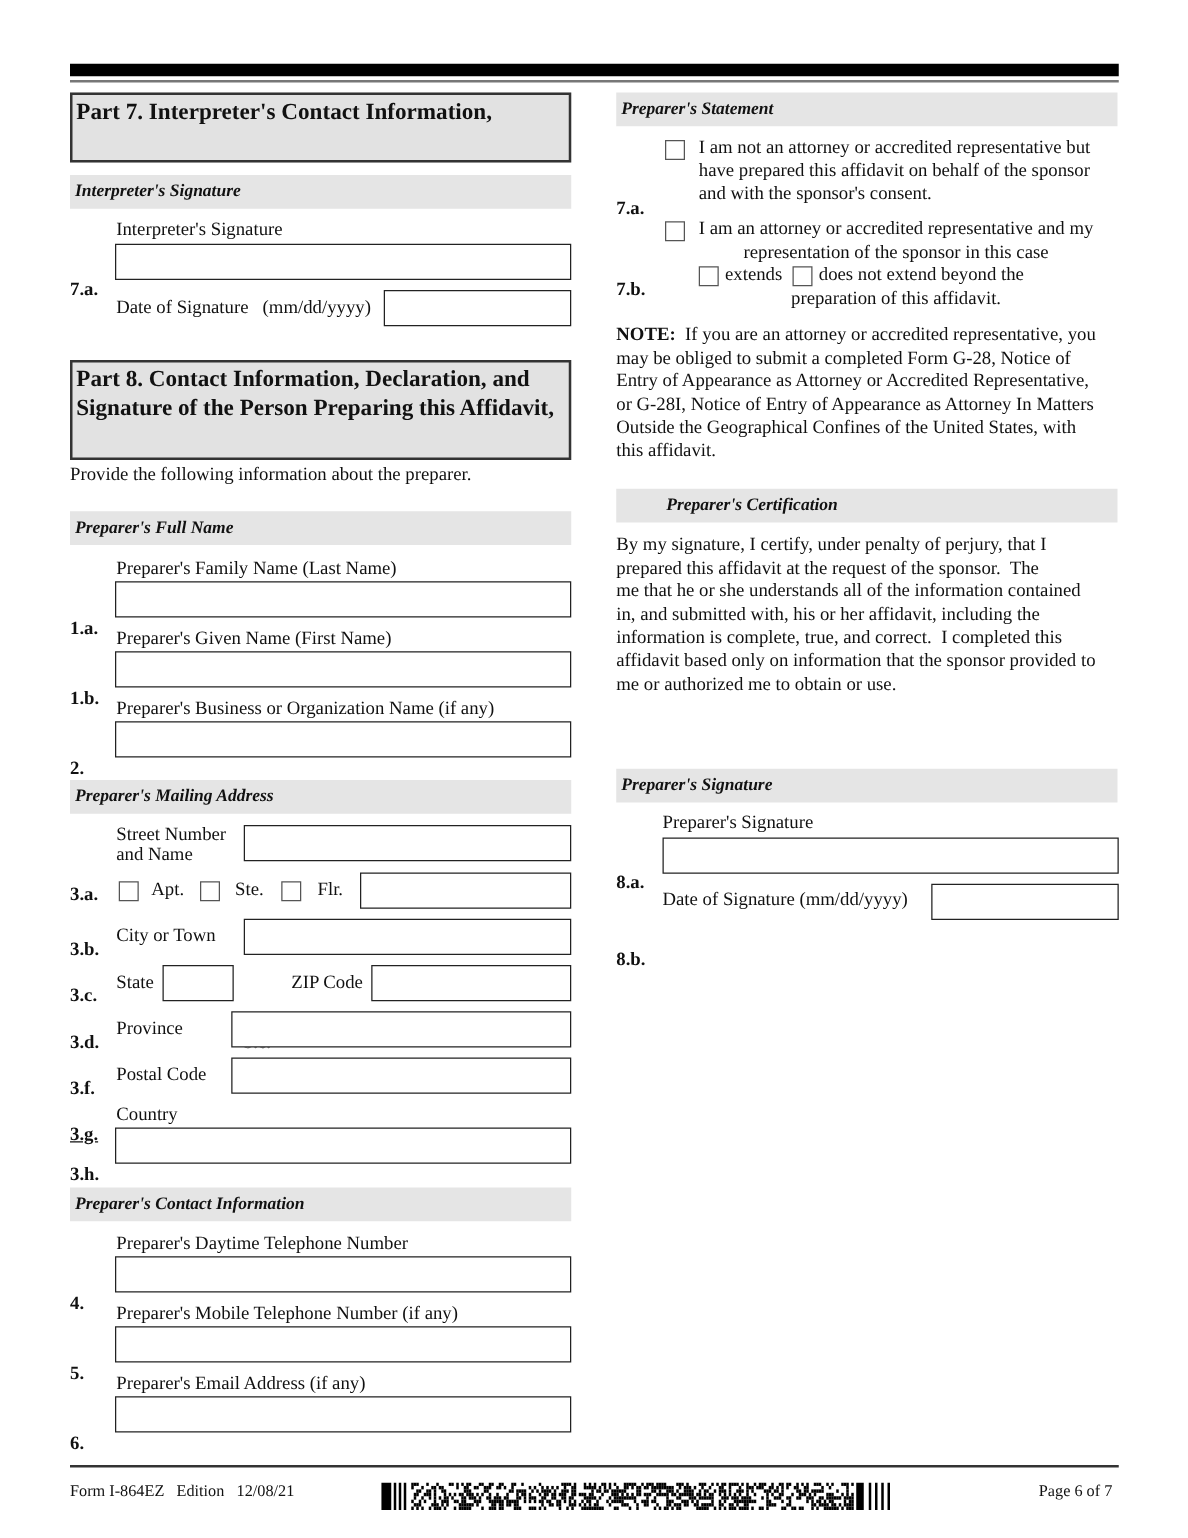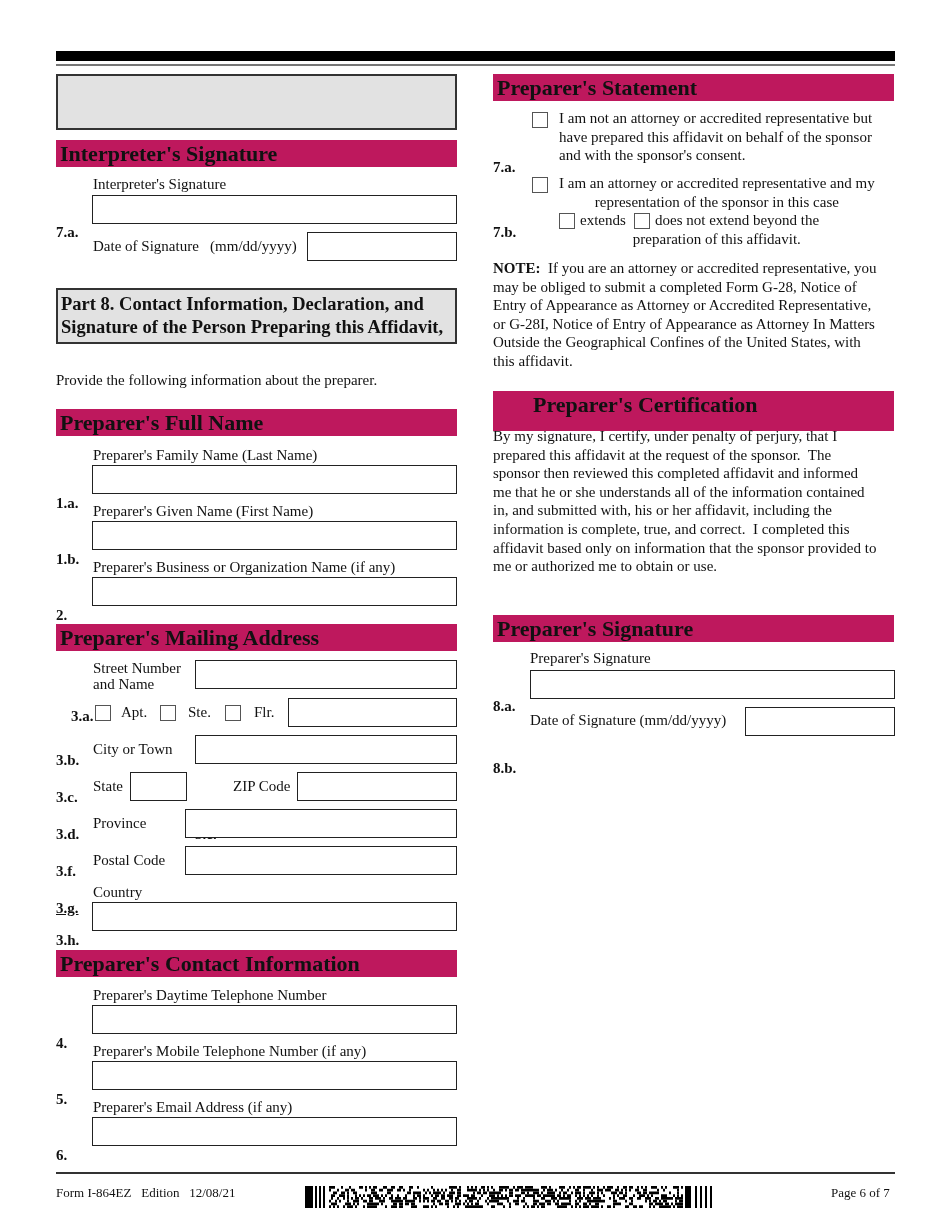"Part 7. Interpreter's Contact" div { html: none -> <div>Part 7. Interpreter's Contact Information,</div> }
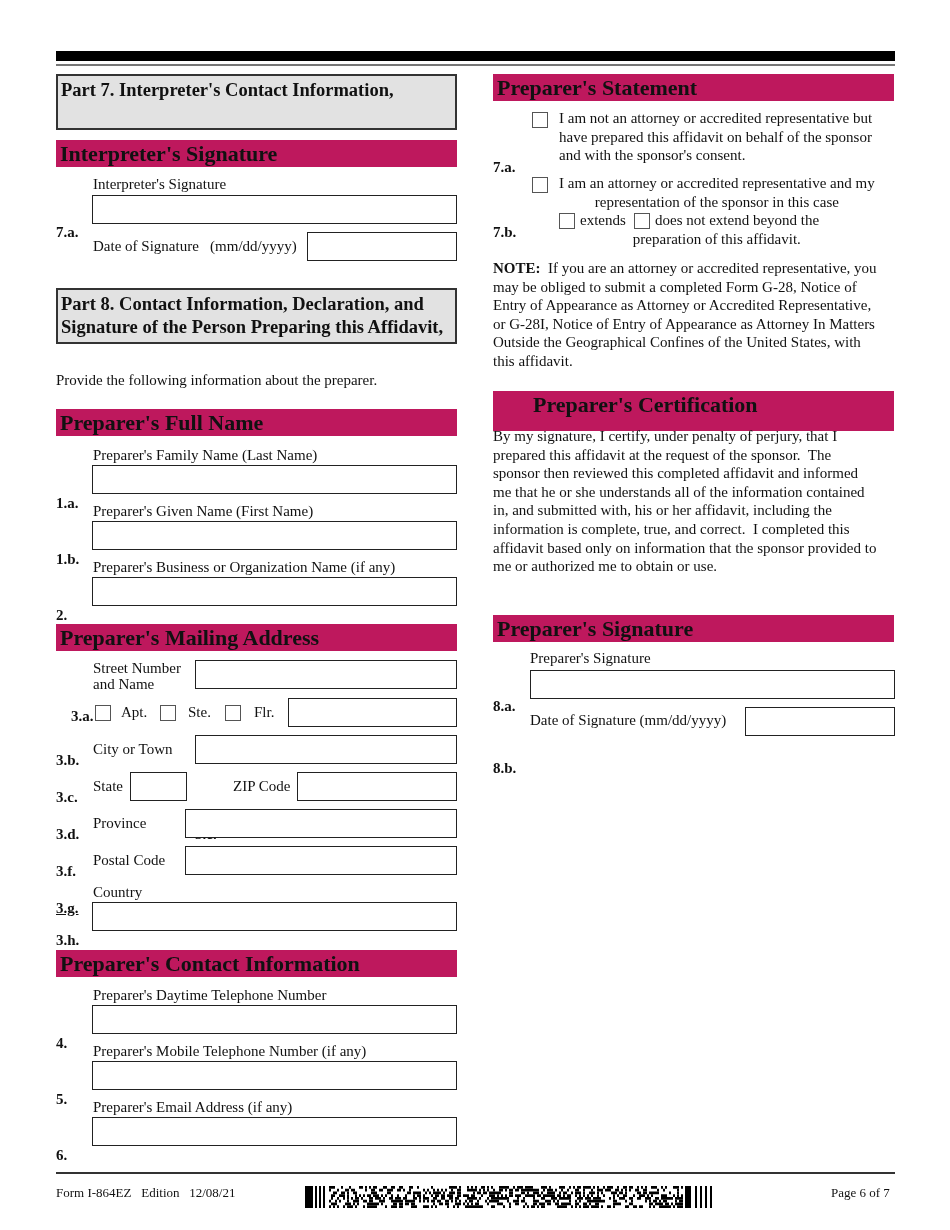"Preparer's Statement" .sechead { background: #be185d -> #e5e5e5; font-size: 22px -> 14px; font-style: none -> italic }
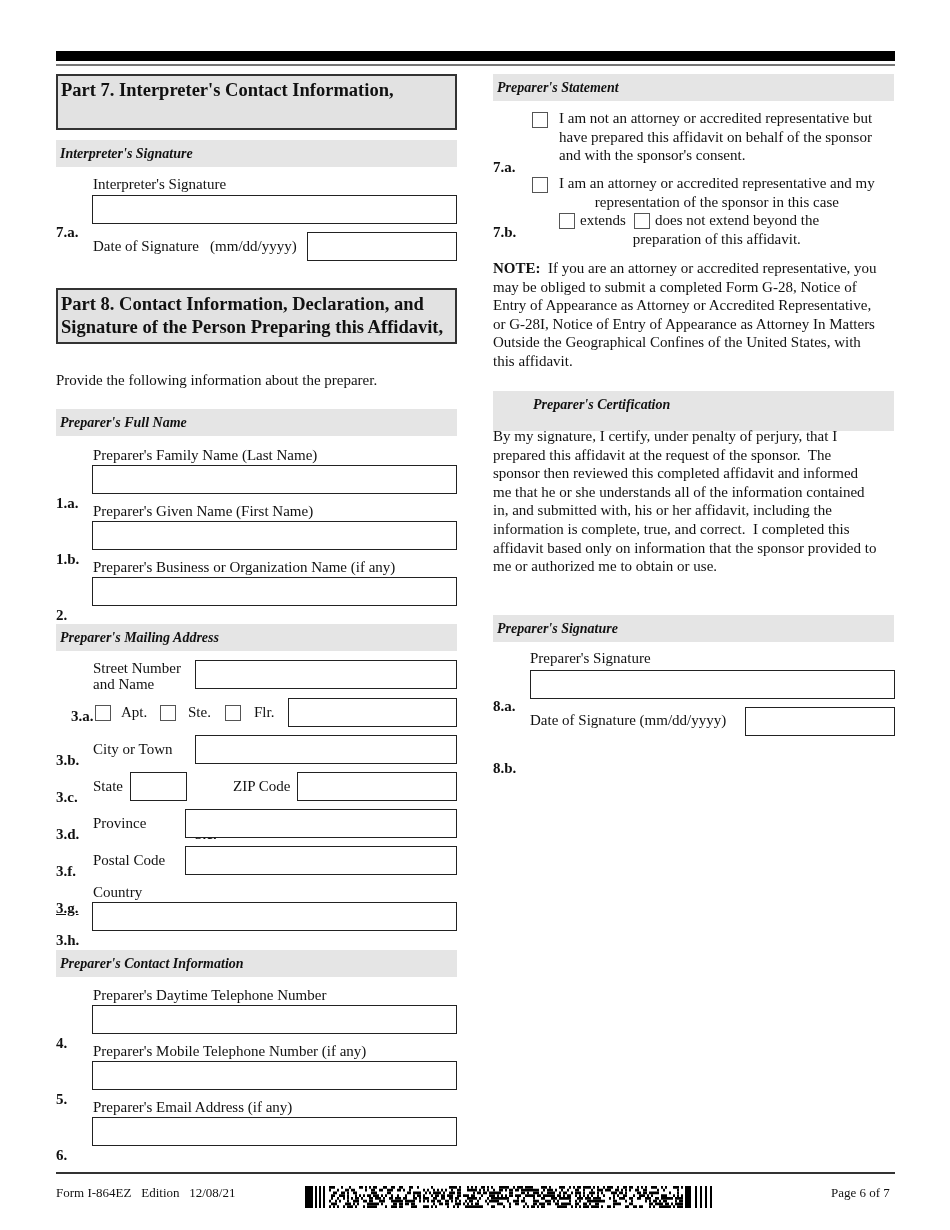"Part 8. Contact Information," div.abs { height: 56px -> 80px }
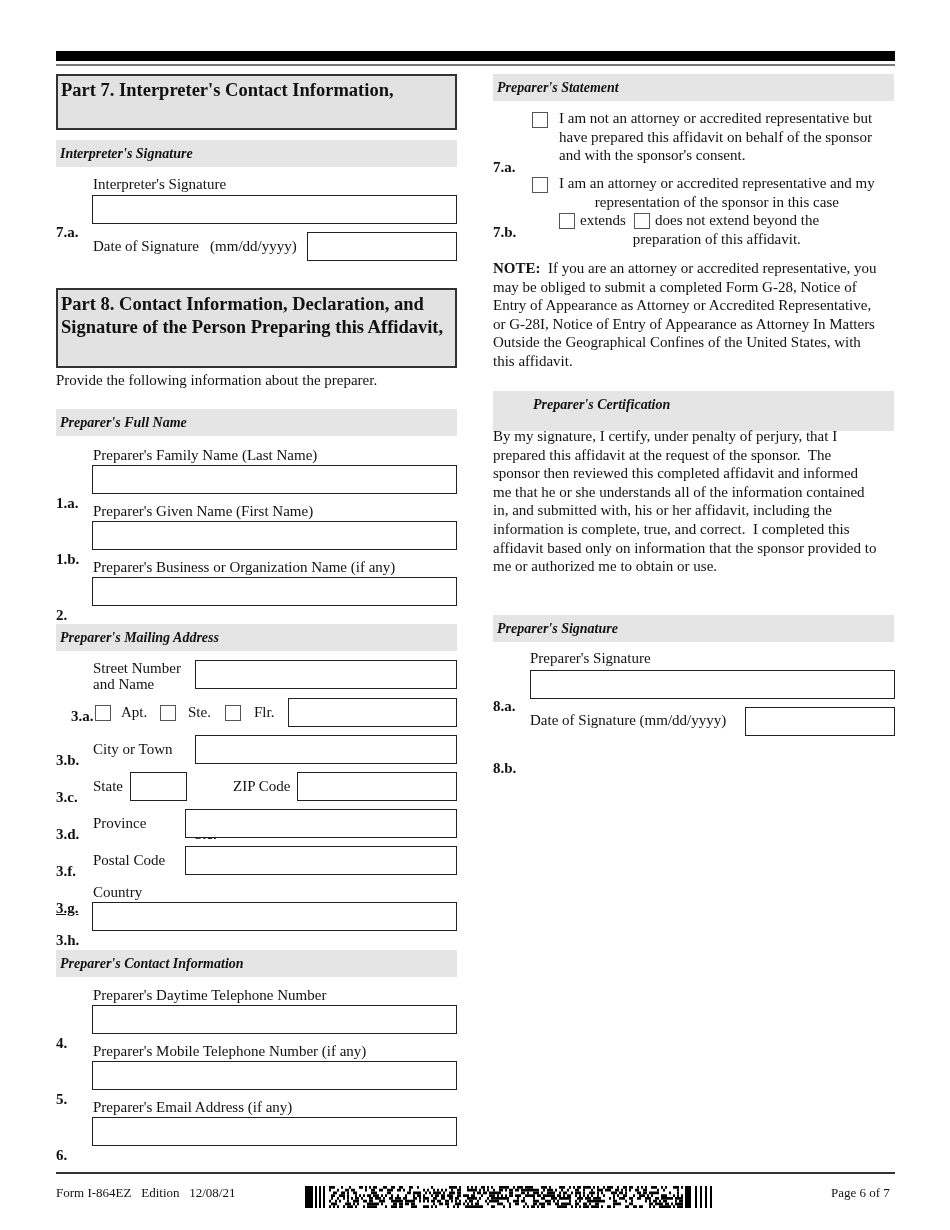"Preparer's Certification" div.abs { height: 40px -> 27px }
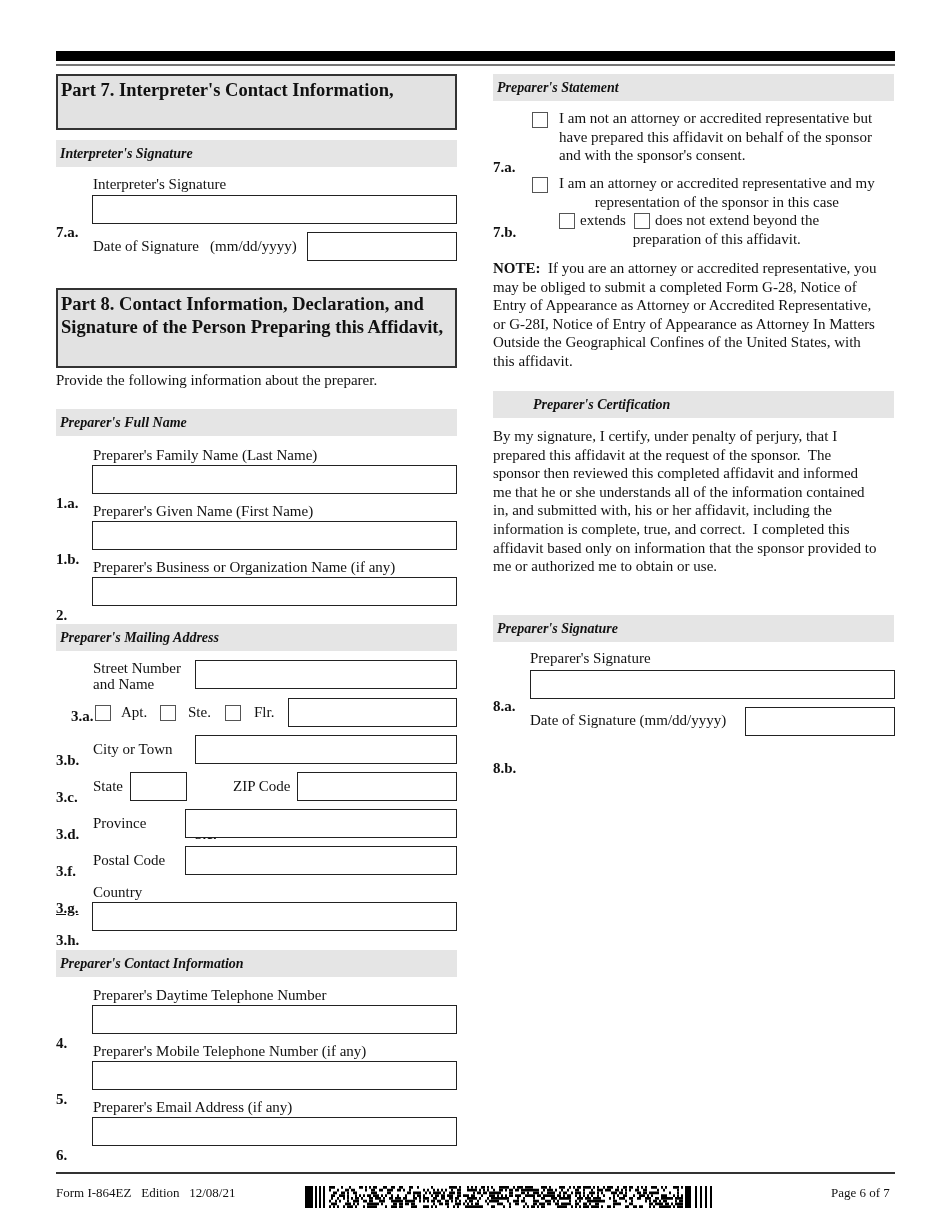"sponsor then reviewed this completed" div { html: <div>sponsor then reviewed this completed affidavit and informed</div> -> none }
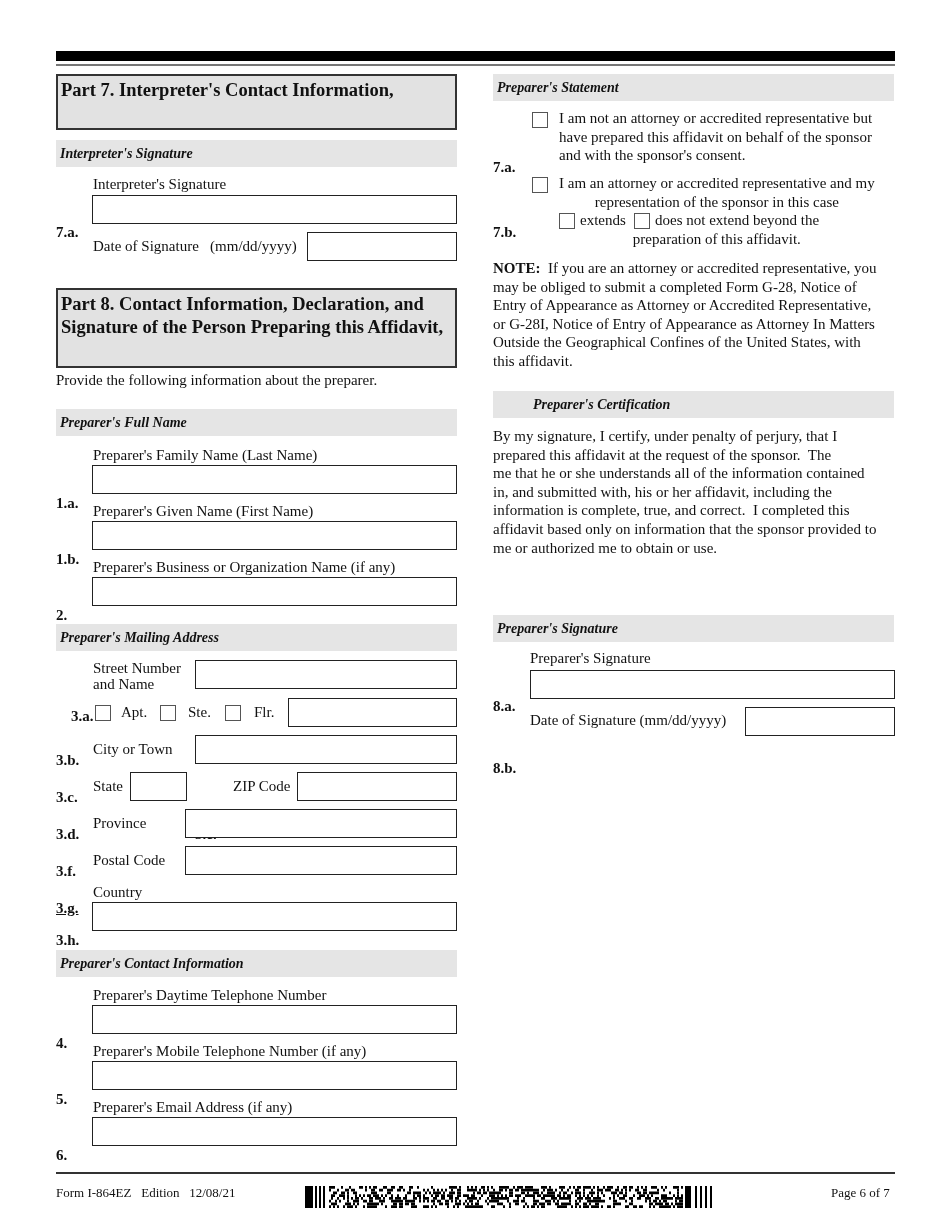"3.a." div.abs { left: 71px -> 56px }
